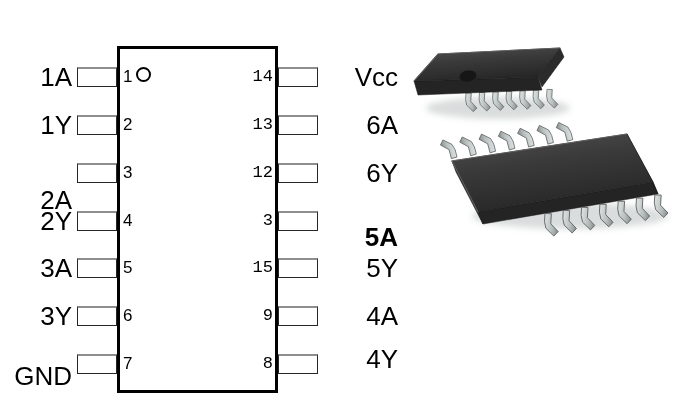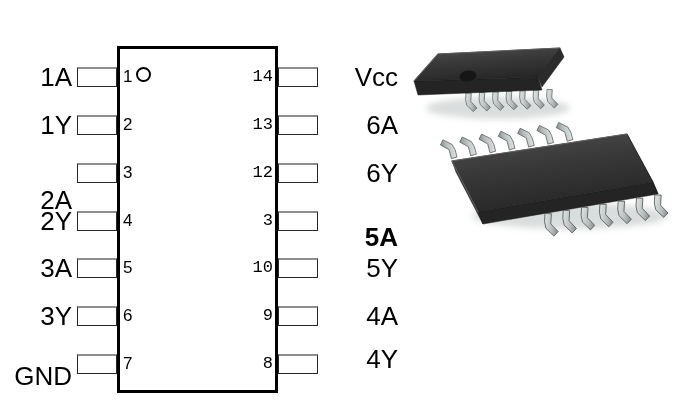"10" div.pnum { text: 10 -> 15 }
